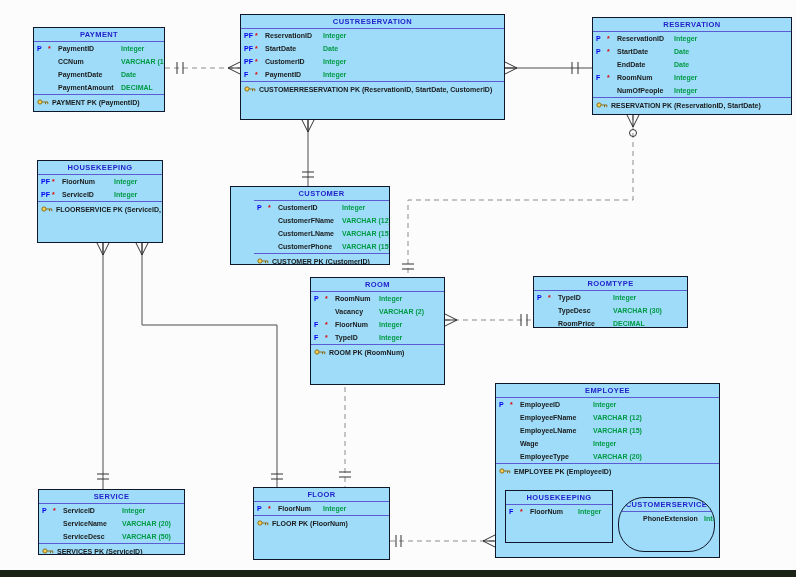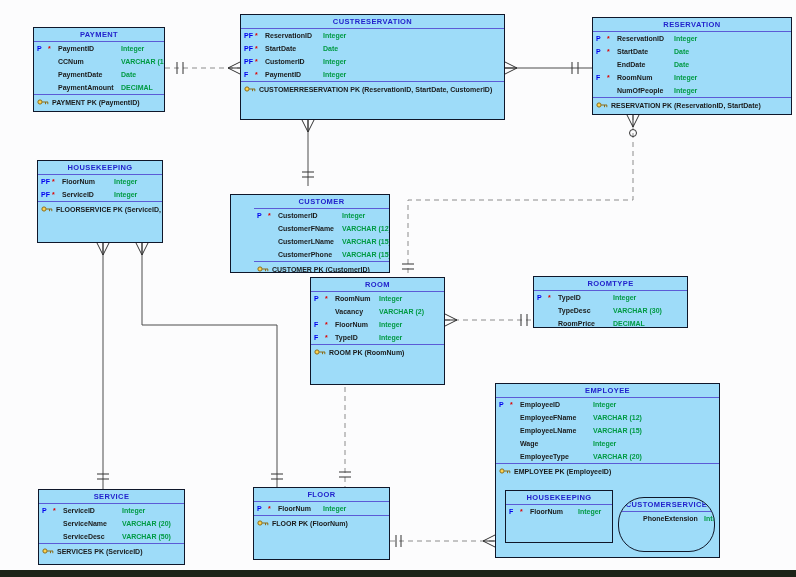"CUSTOMER" div.entity { top: 194px -> 186px }
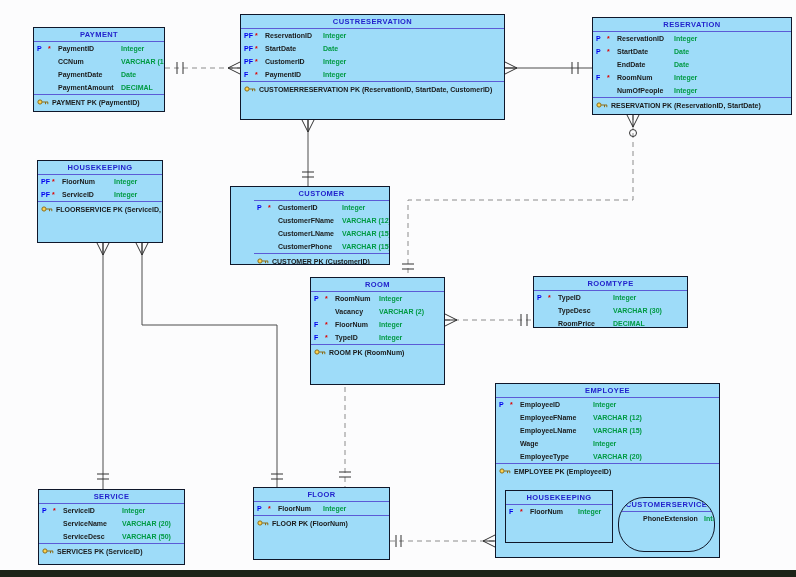"SERVICE" div.entity { height: 76px -> 66px }
